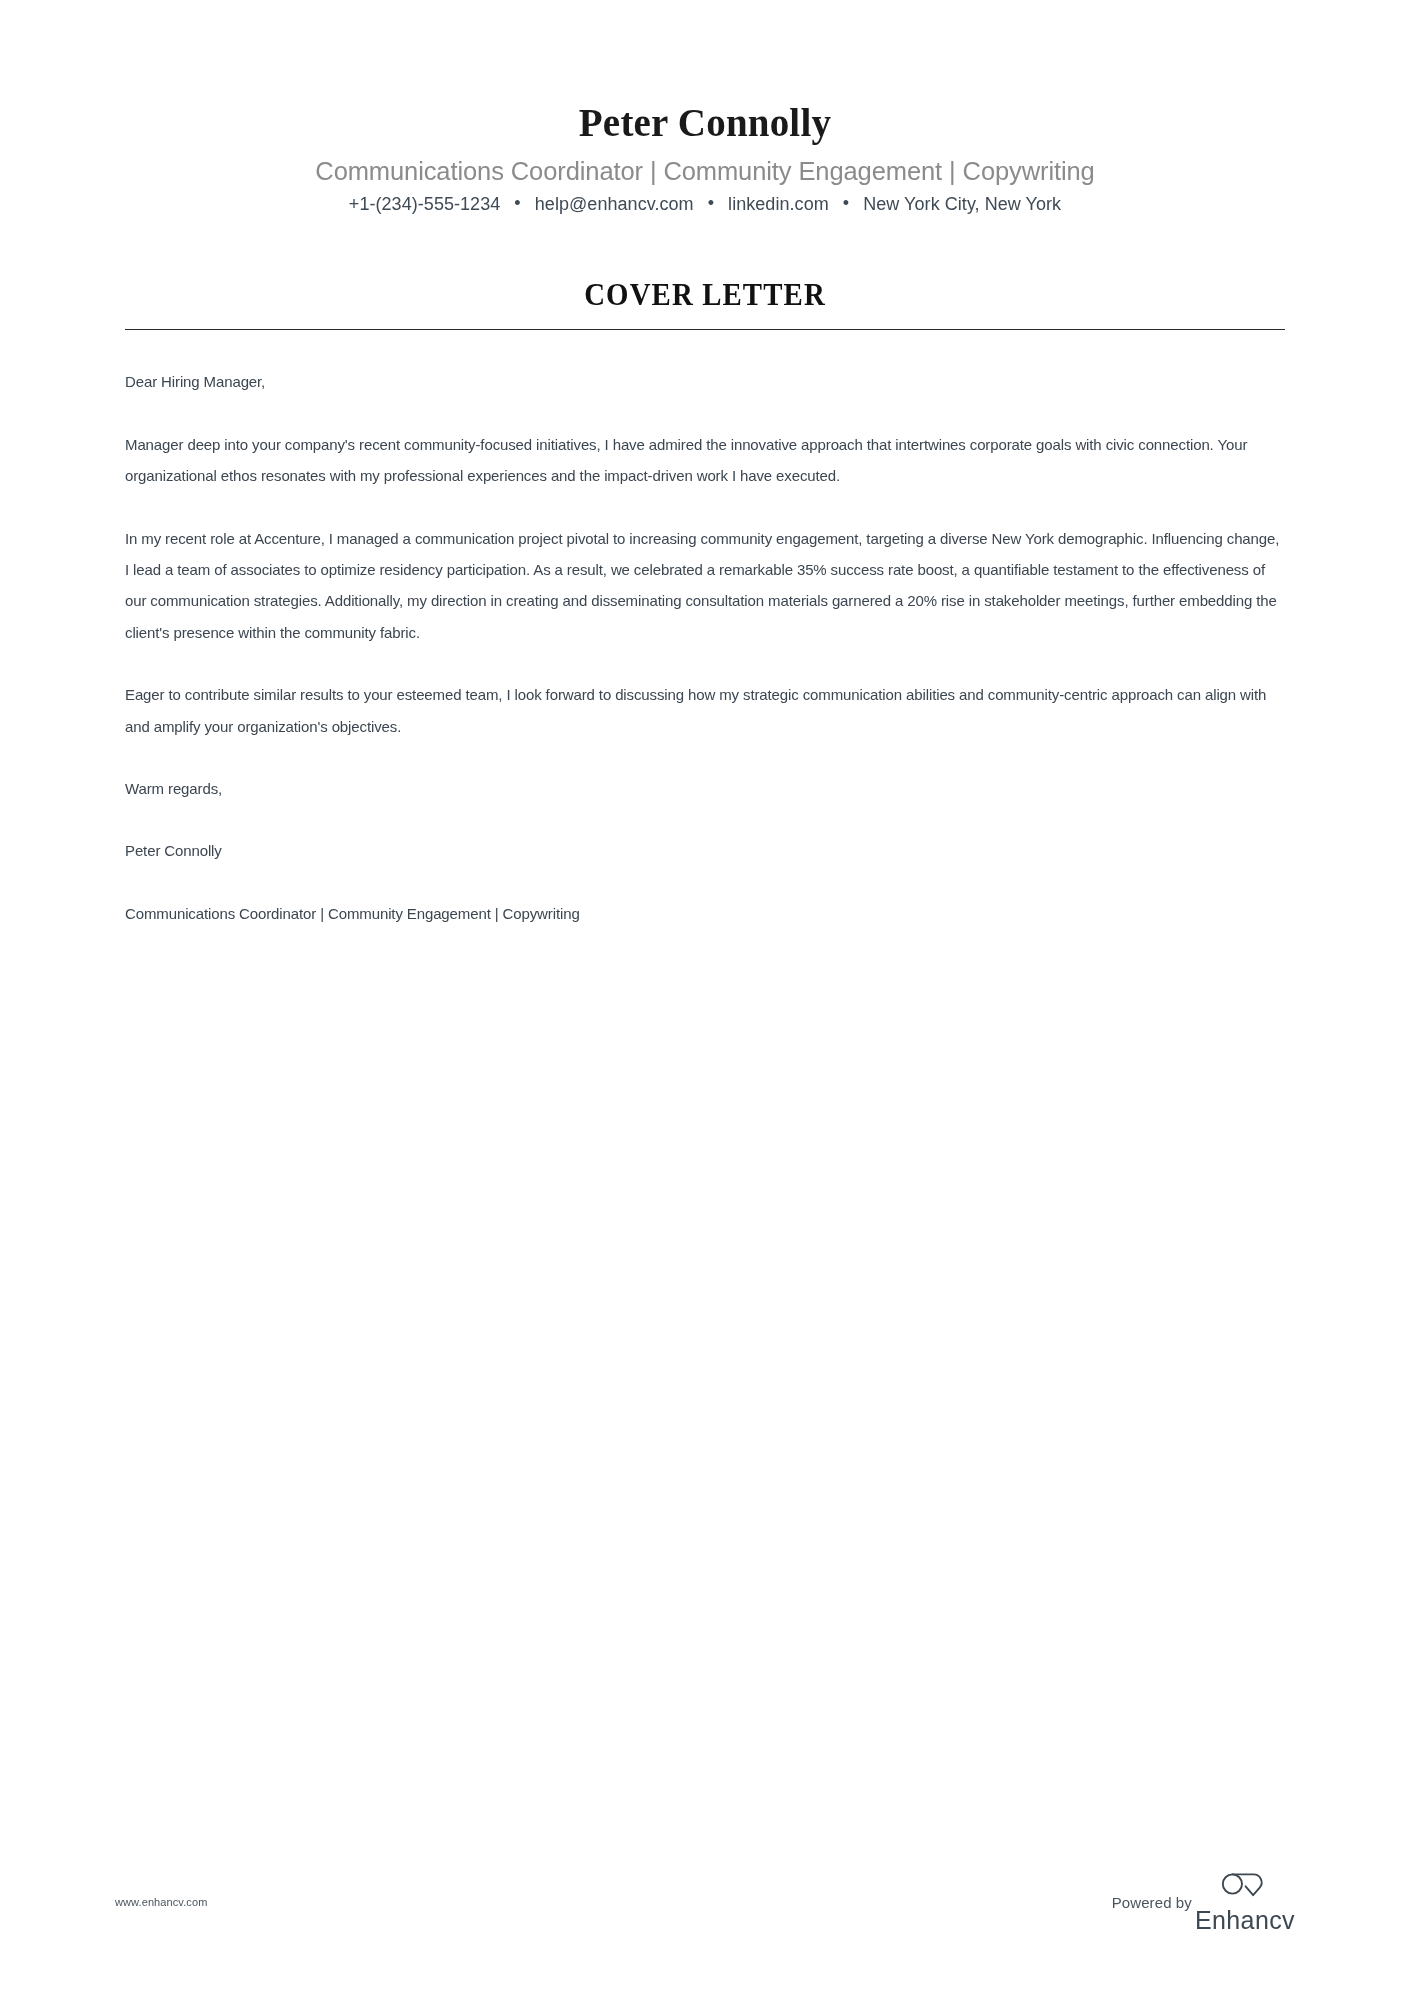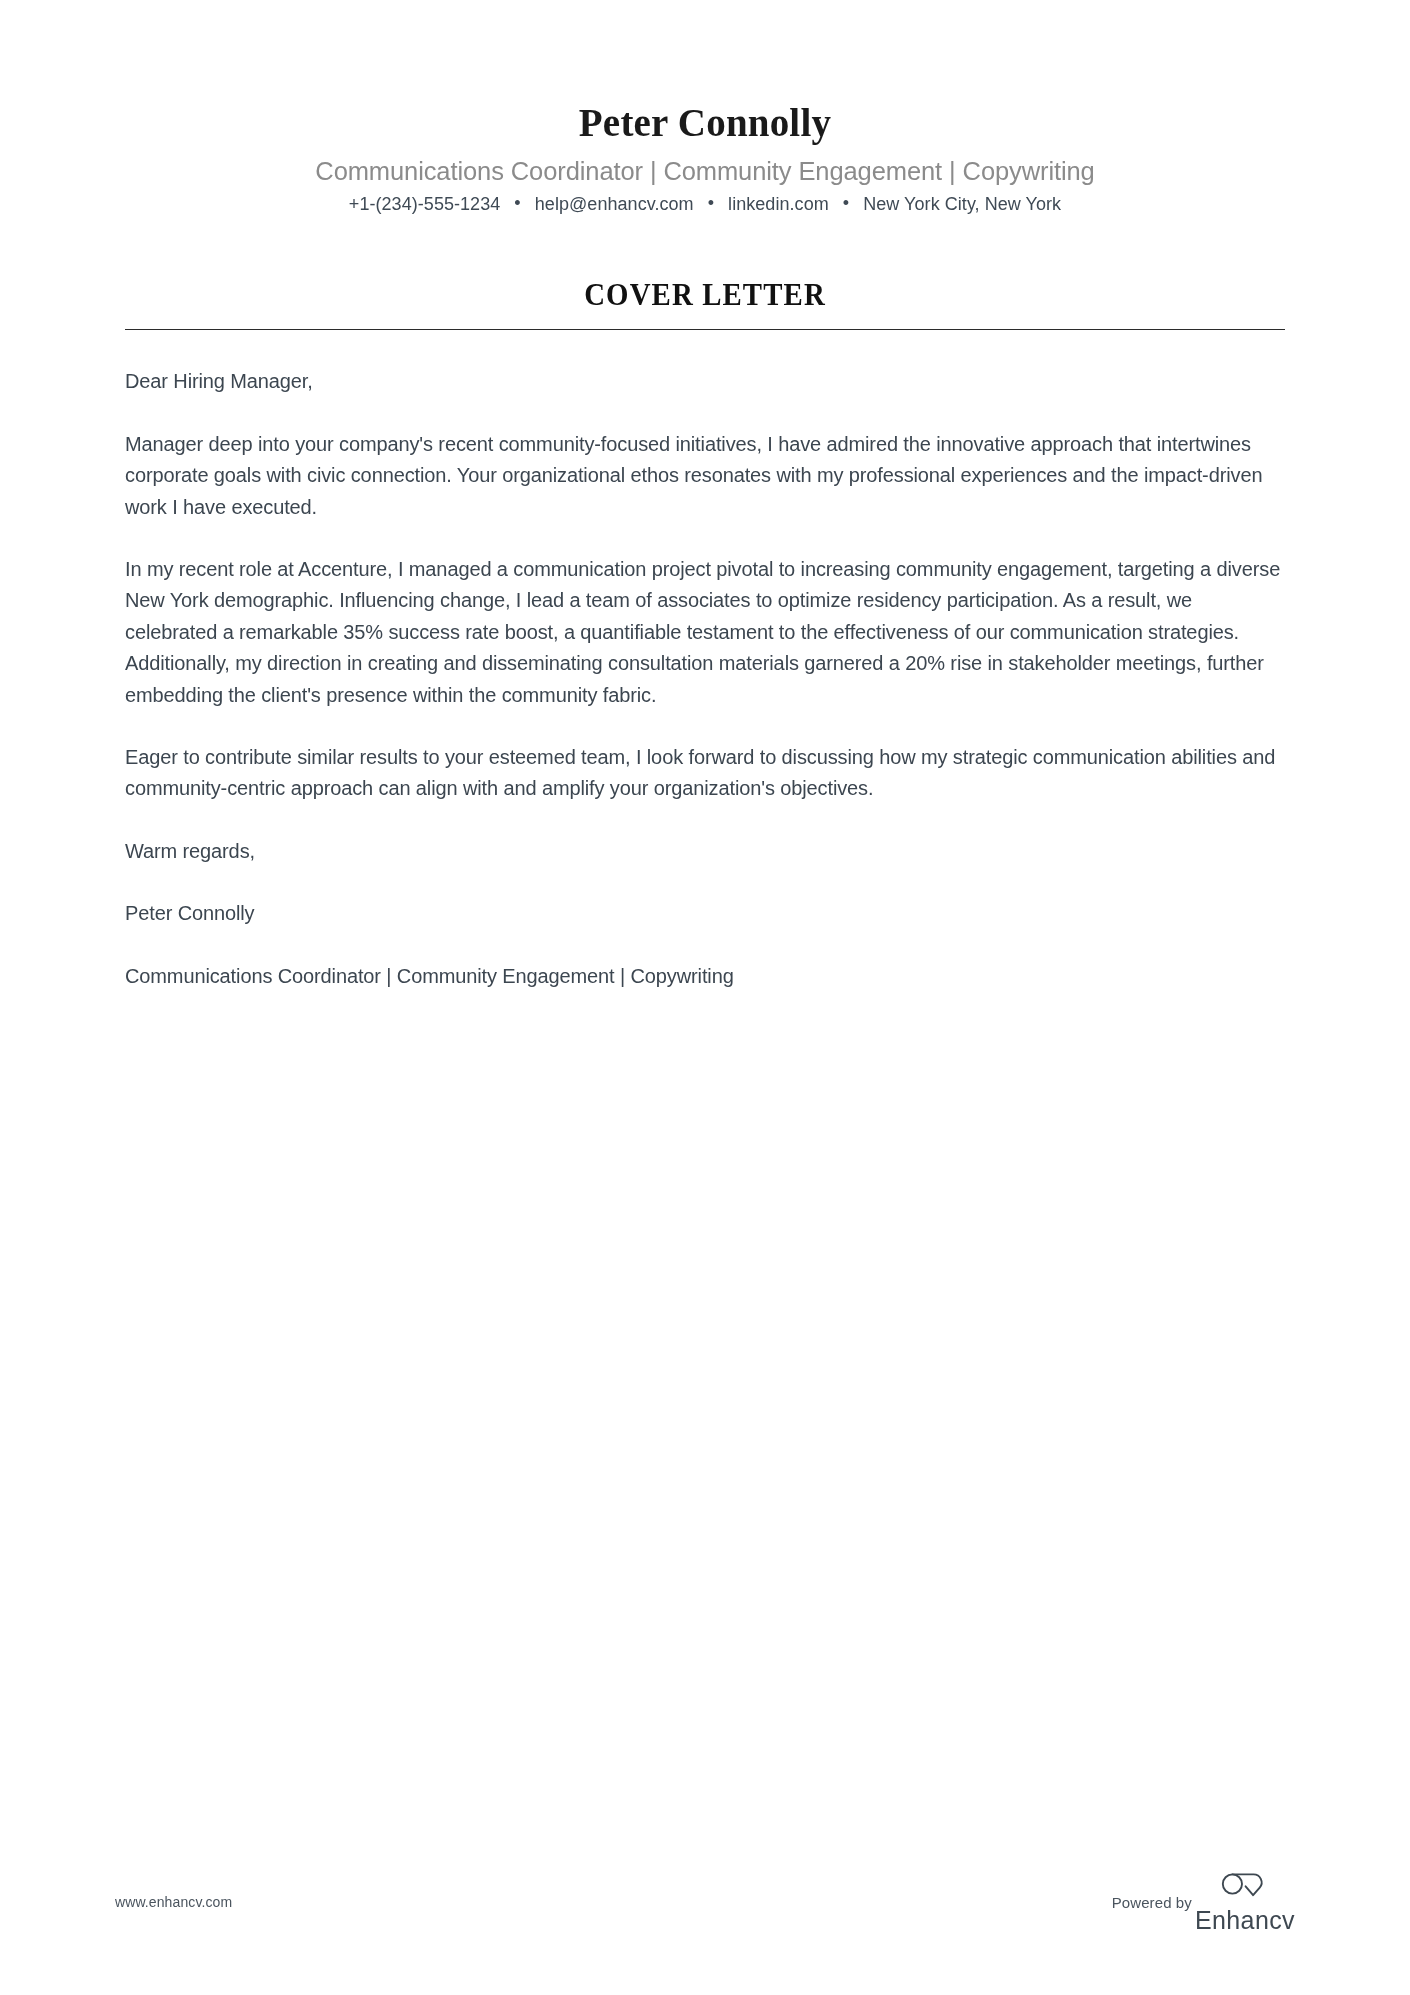"Dear Hiring Manager," .letter-body p { font-size: 20px -> 15px }
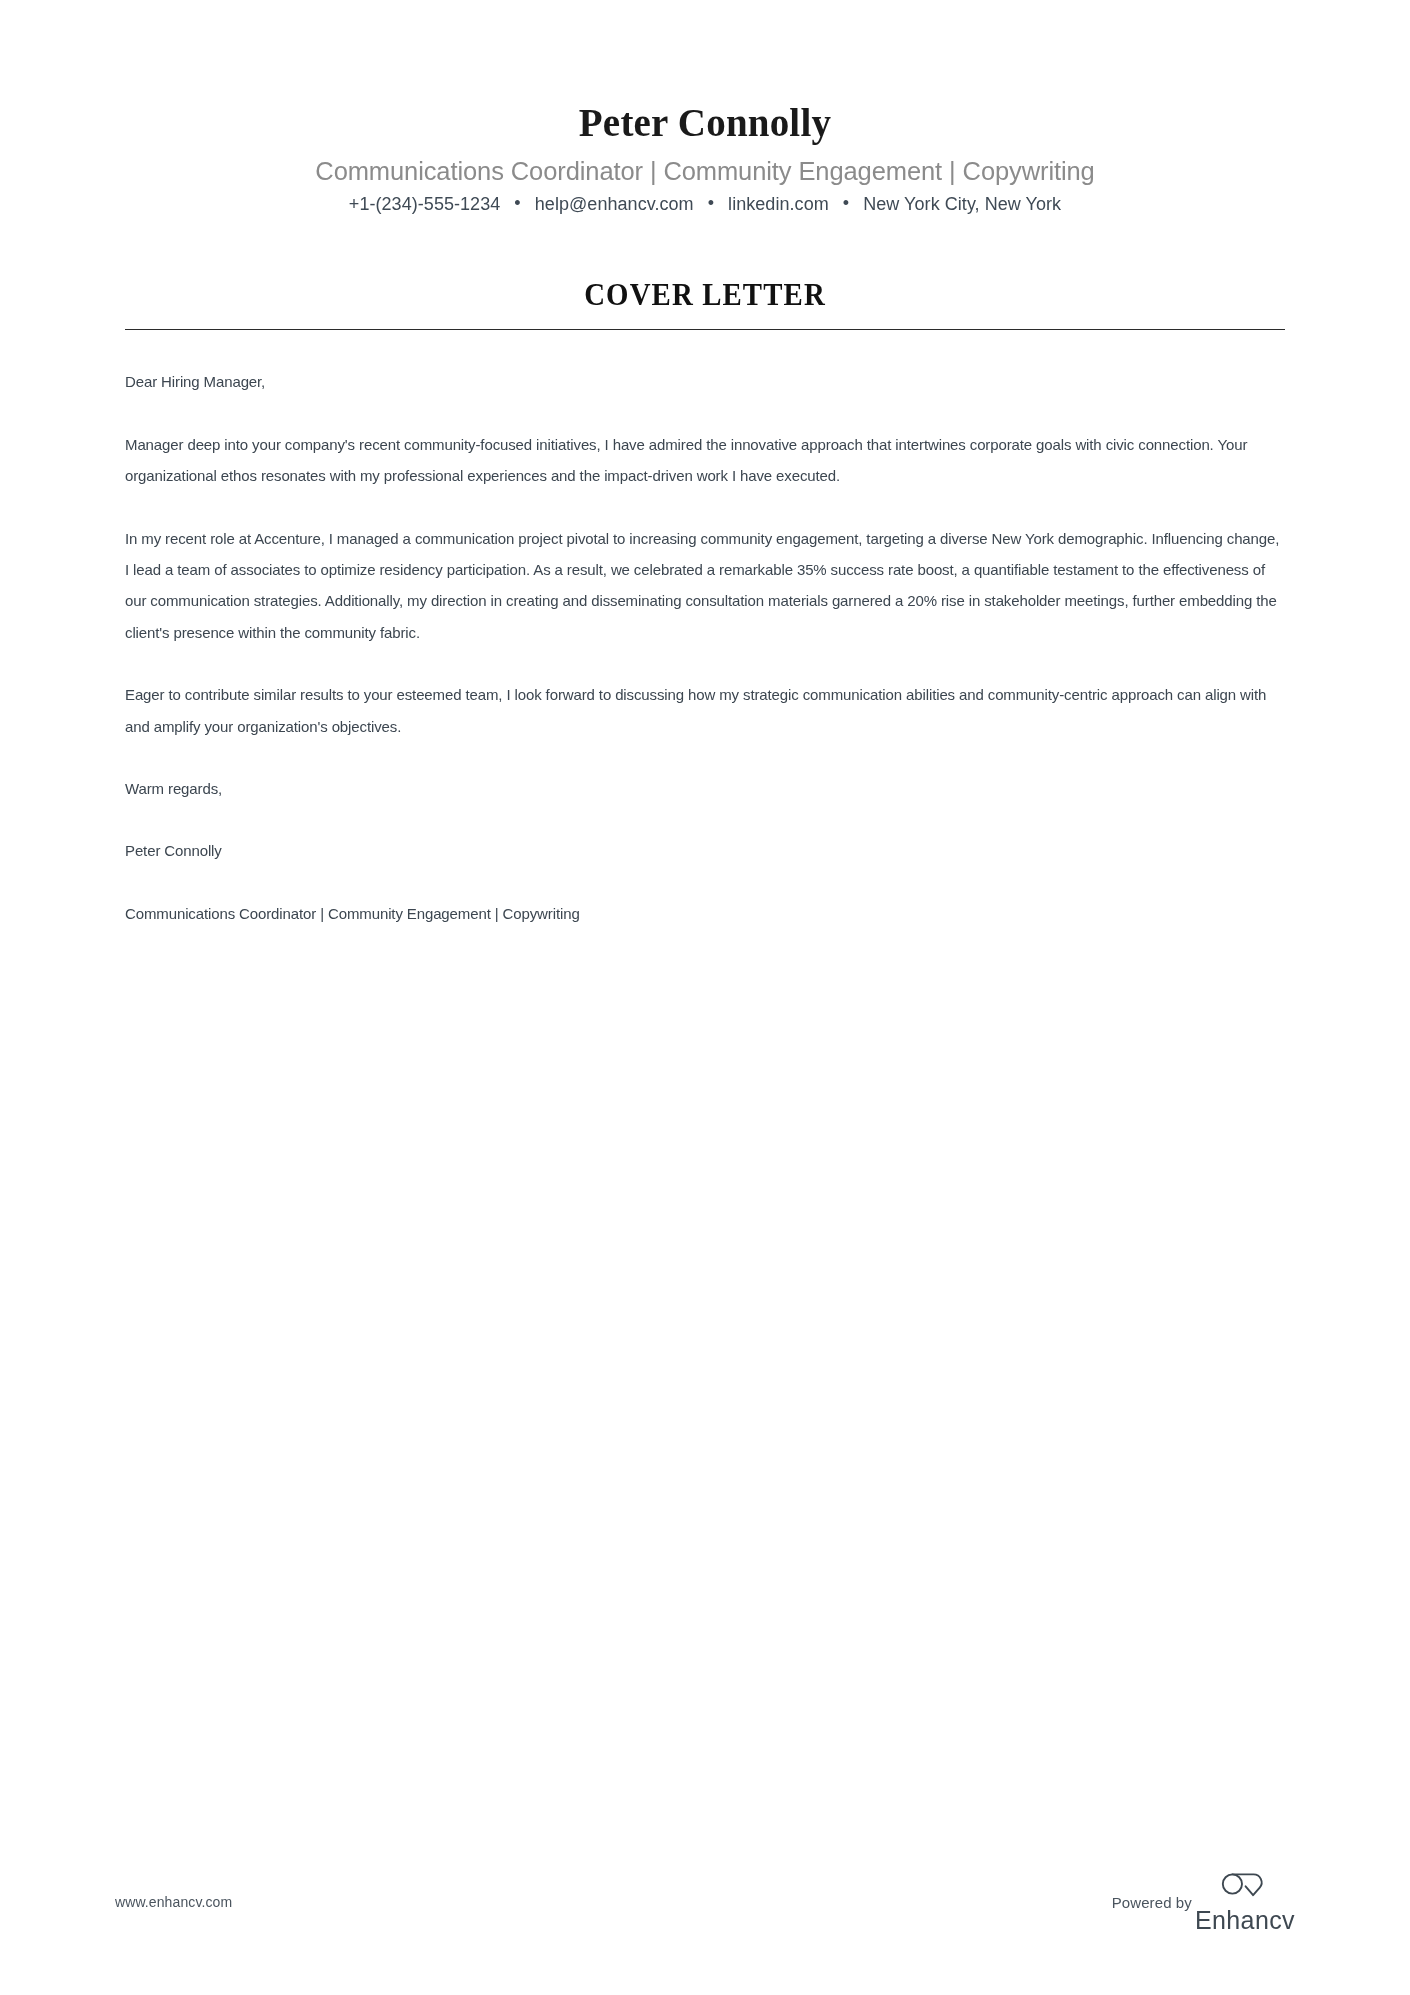"www.enhancv.com" .footer-url { font-size: 14px -> 11px }
